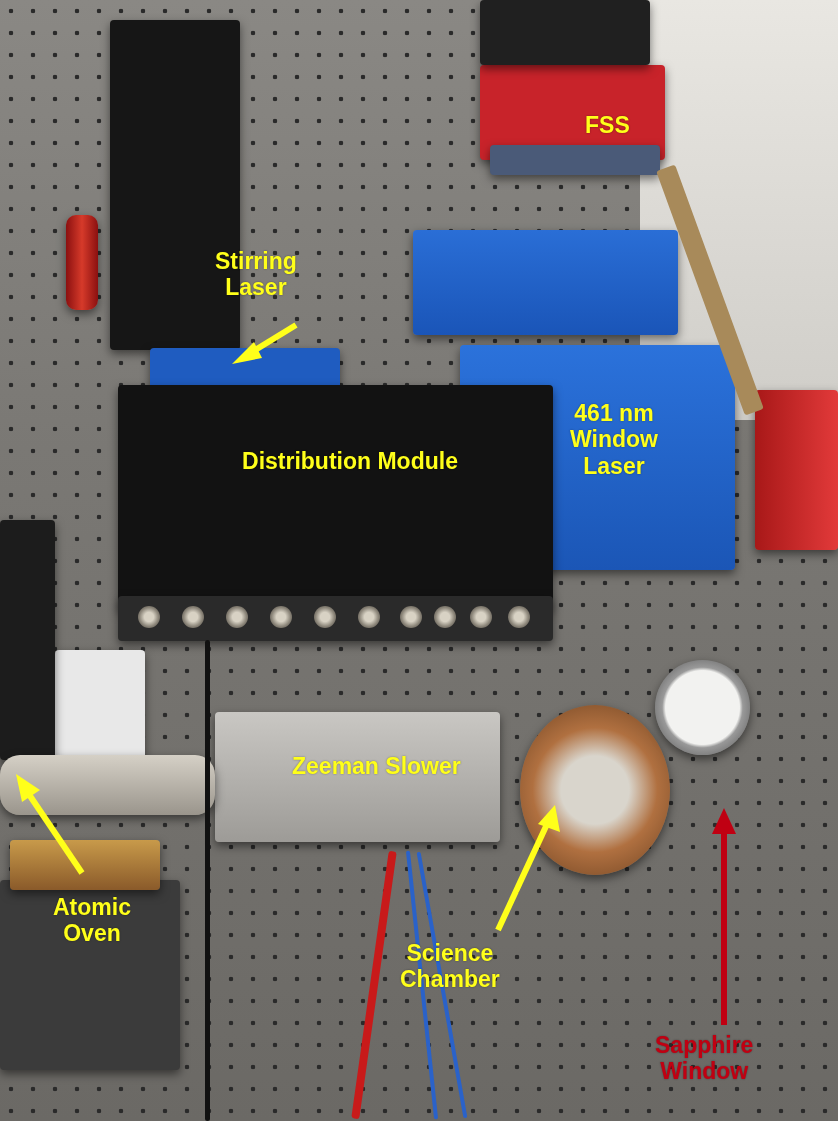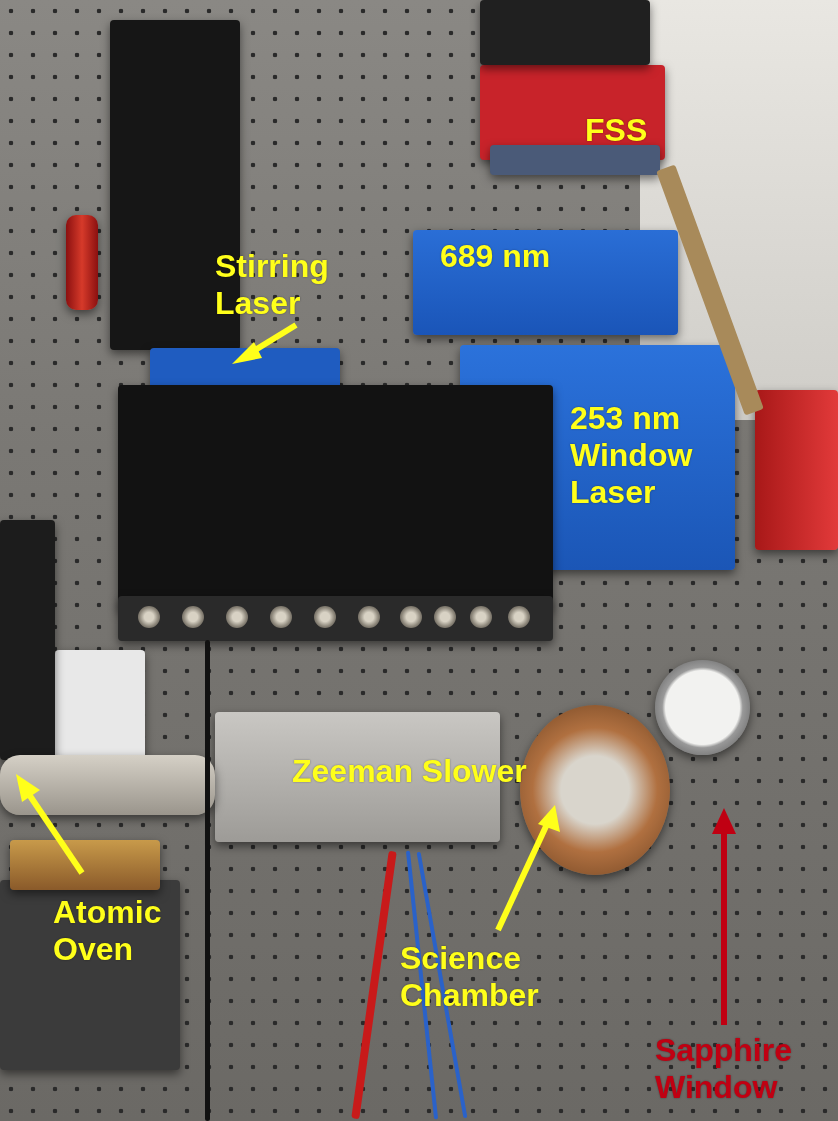"FSS" .label { font-size: 32px -> 23px; text-align: left -> center }
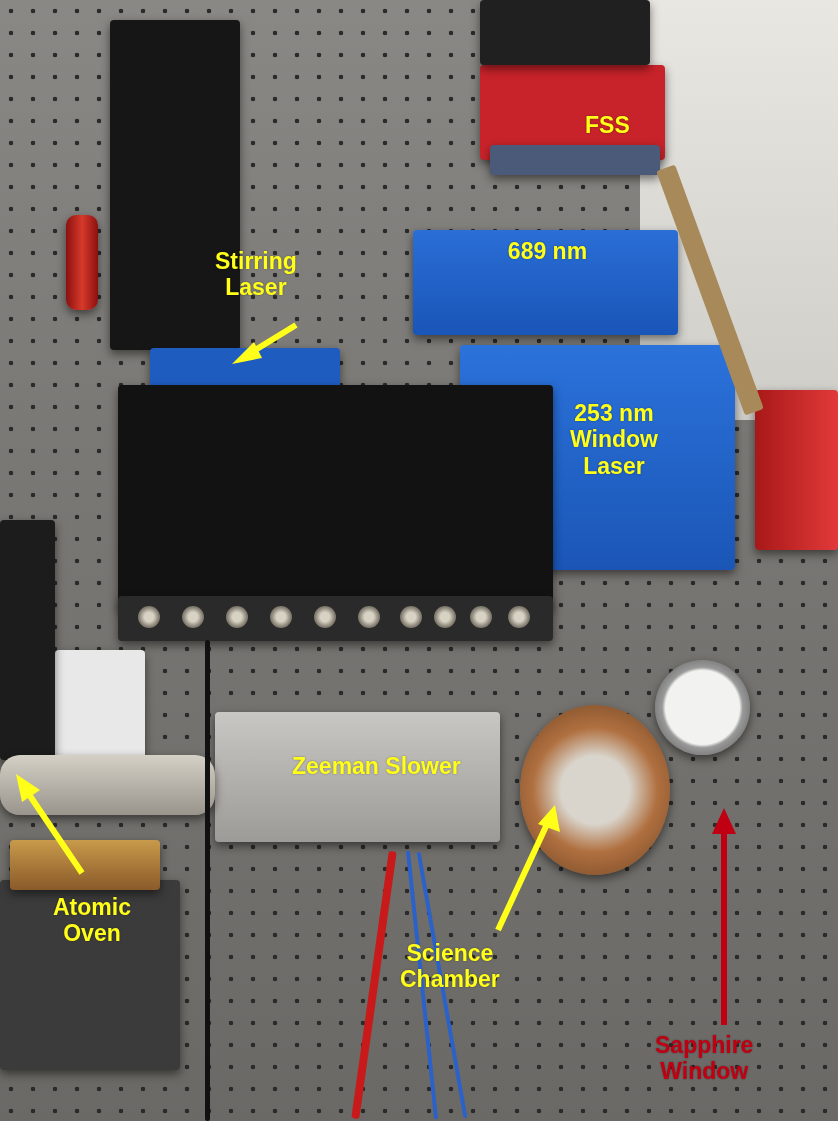"689 nm" div { html: <div>689 nm</div> -> none }
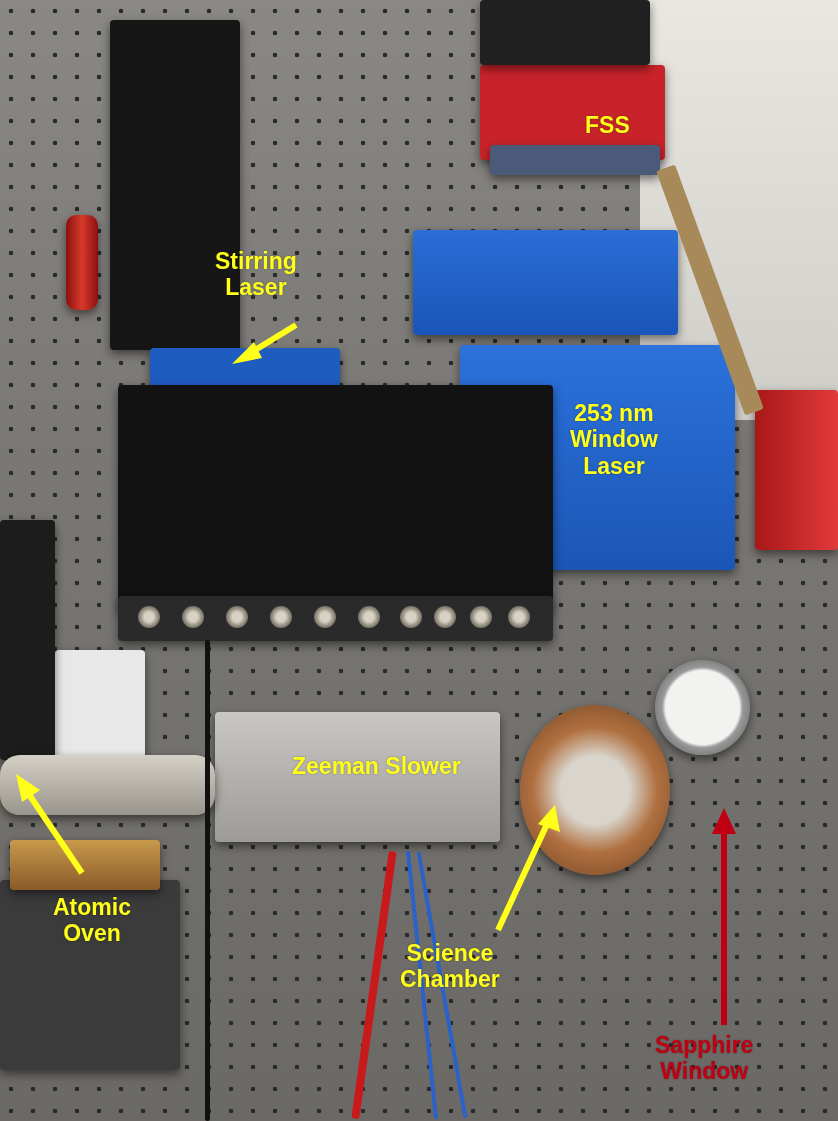"253 nm" div { text: 253 -> 461 }
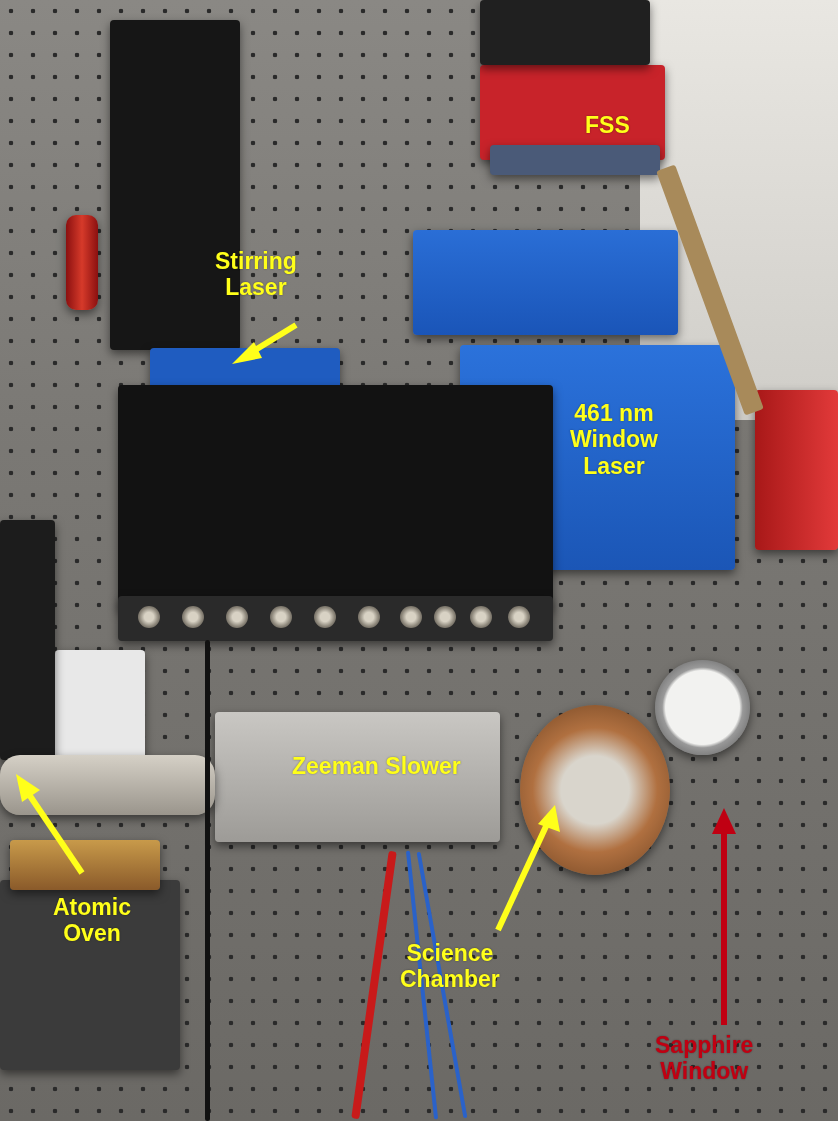"Distribution Module" div { html: none -> <div>Distribution Module</div> }
